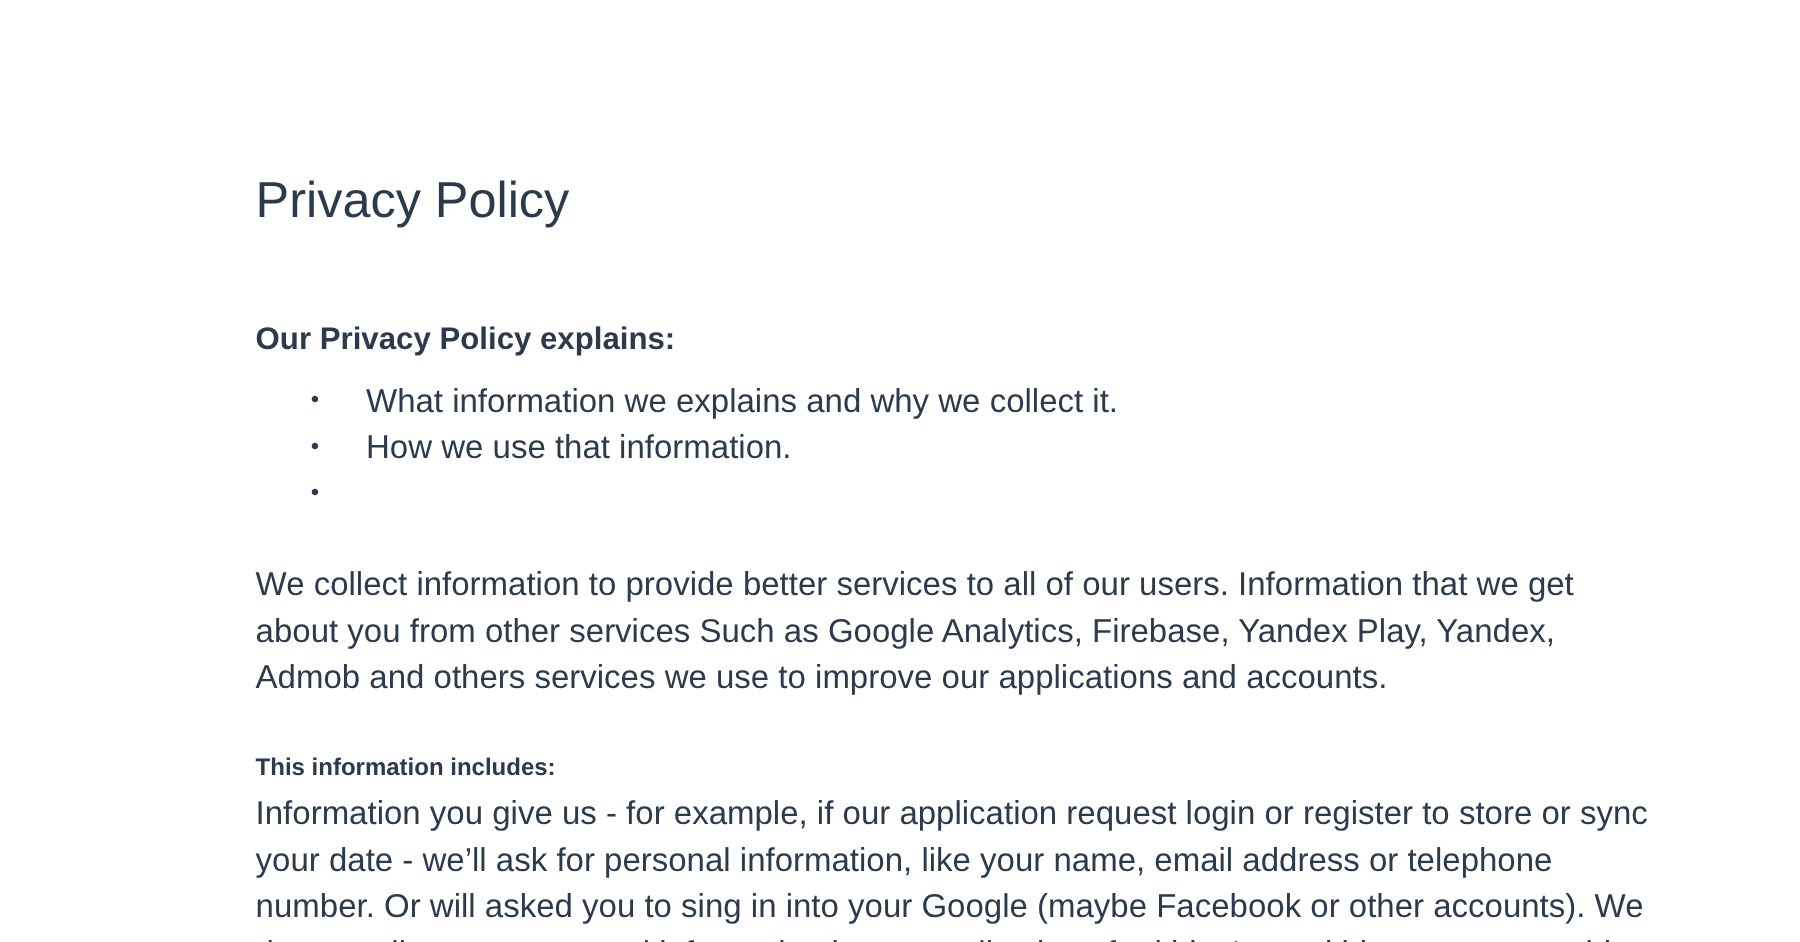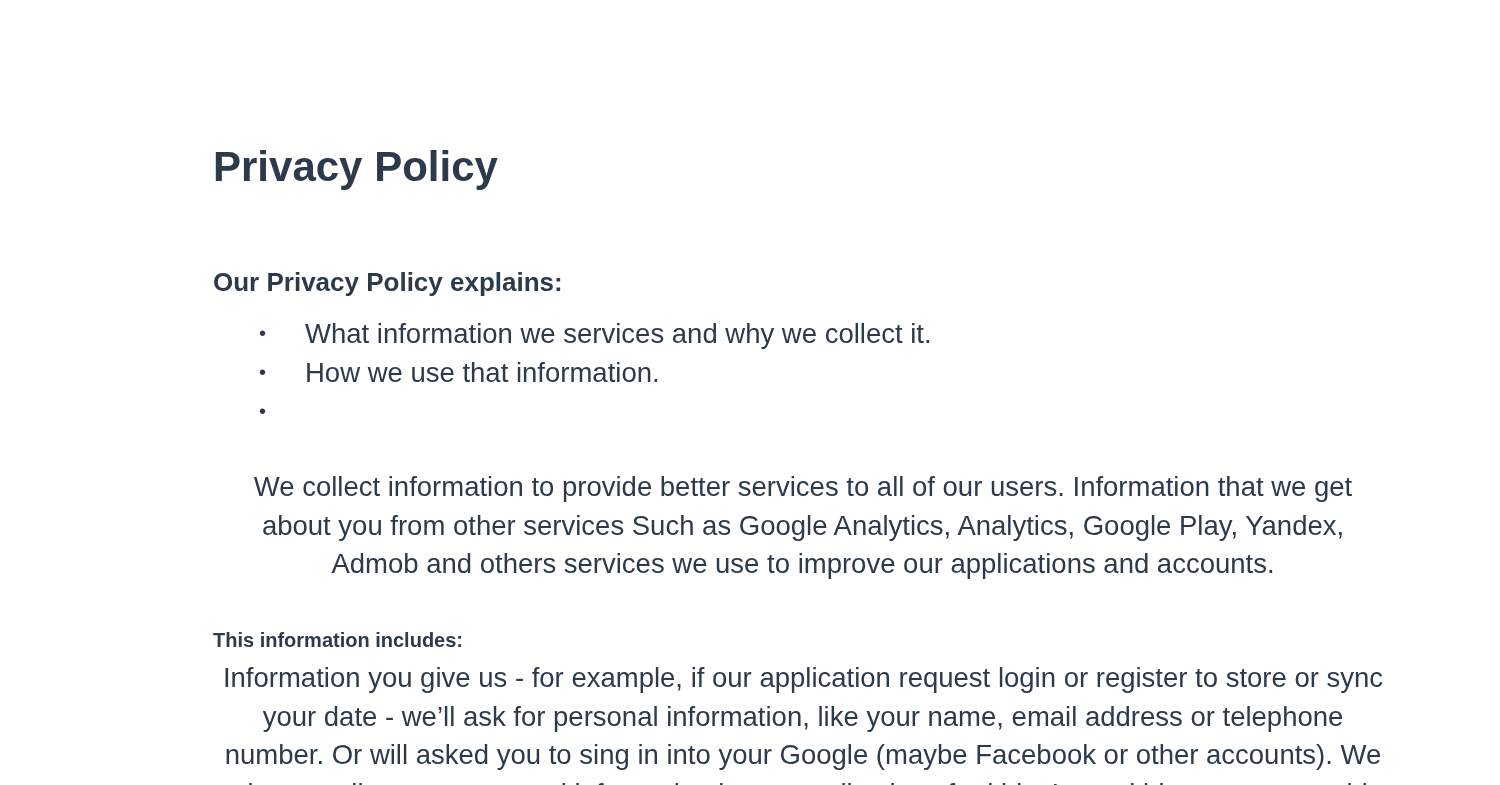"Privacy Policy" h1.title { font-weight: bold -> normal }
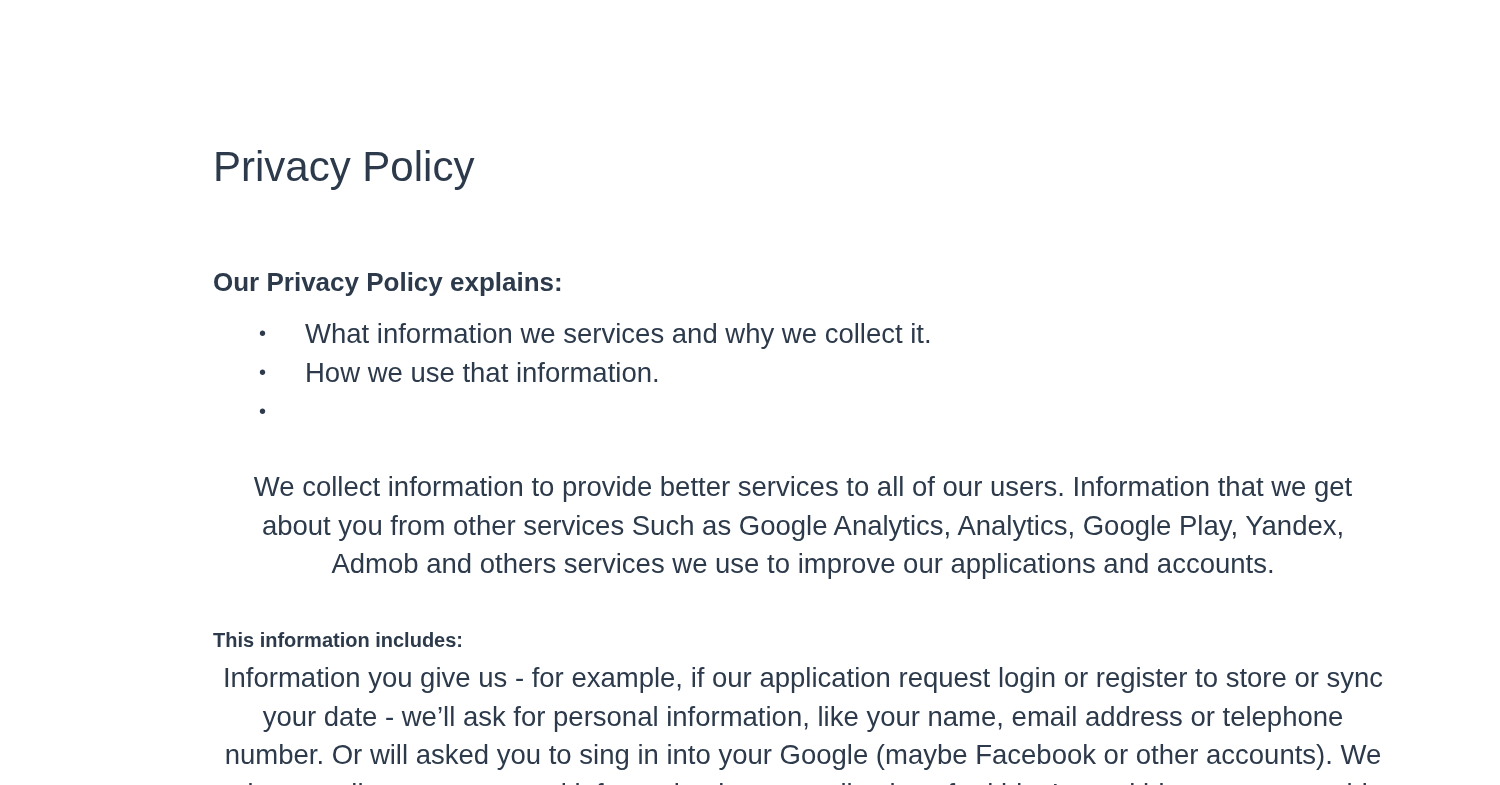"What information we services and" span { text: services -> explains }
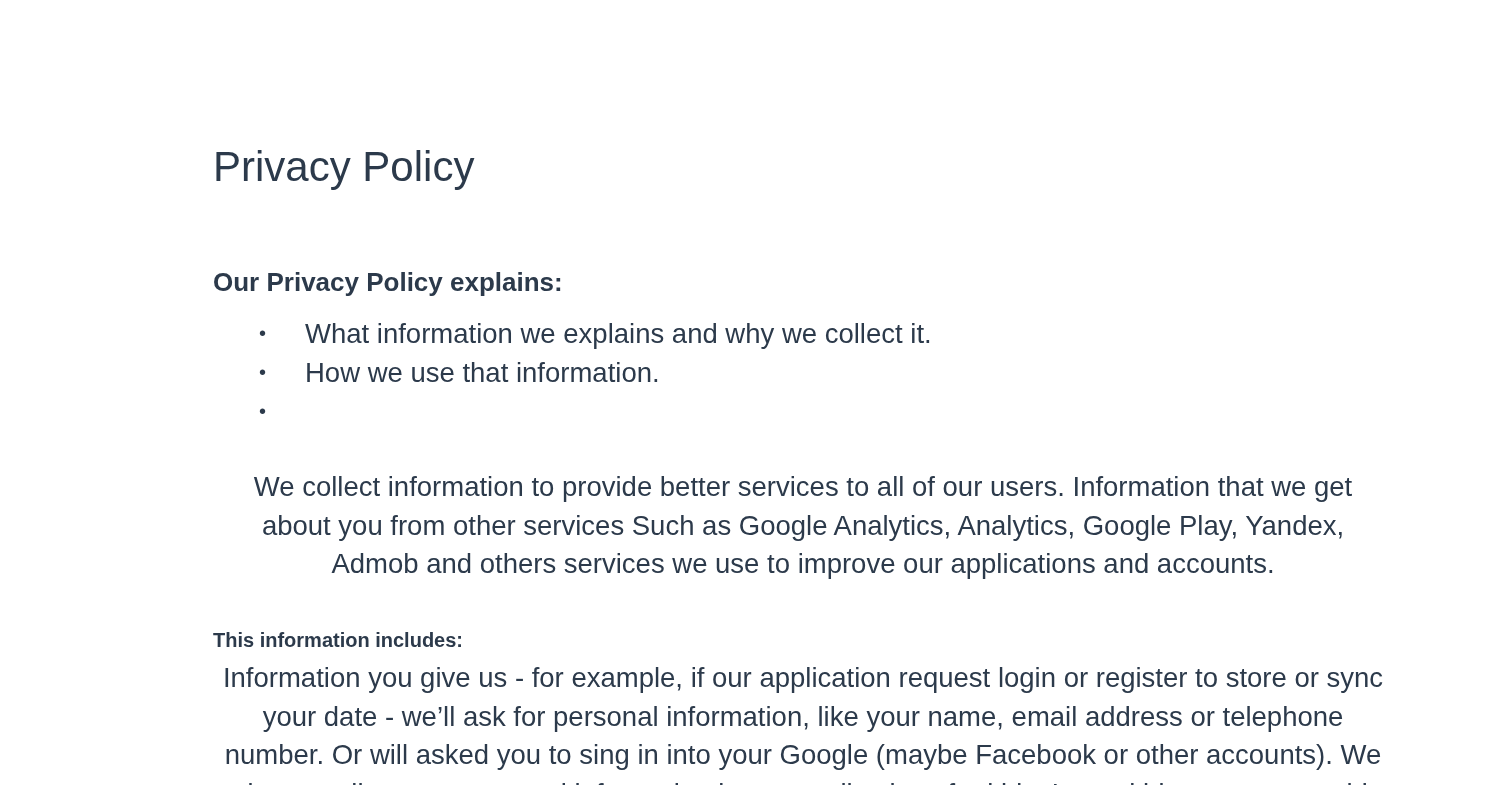"We collect information to provide" p.para { text-align: center -> none }
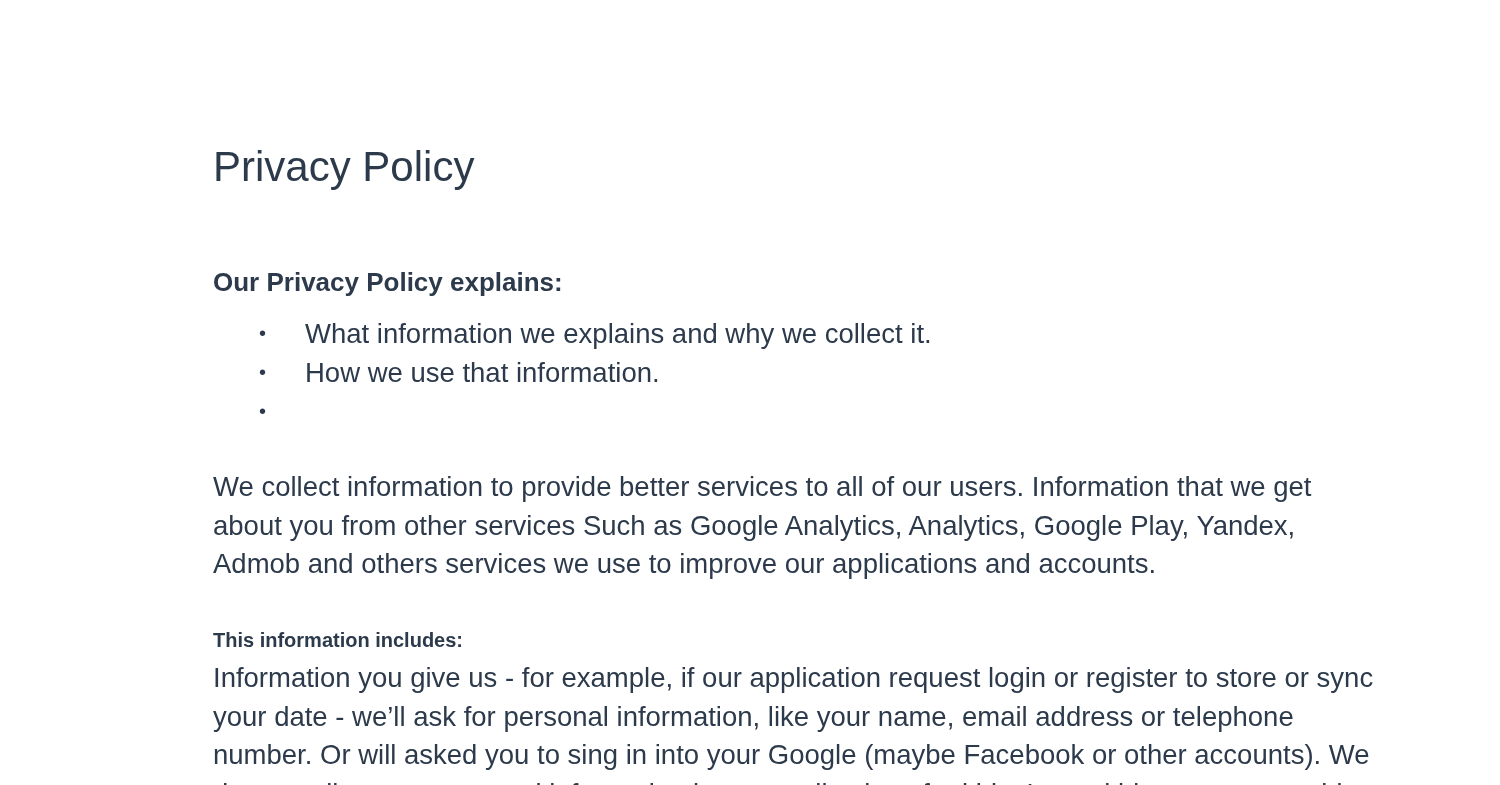"about you from other services" span.line { text: Analytics, Google -> Firebase, Yandex }
